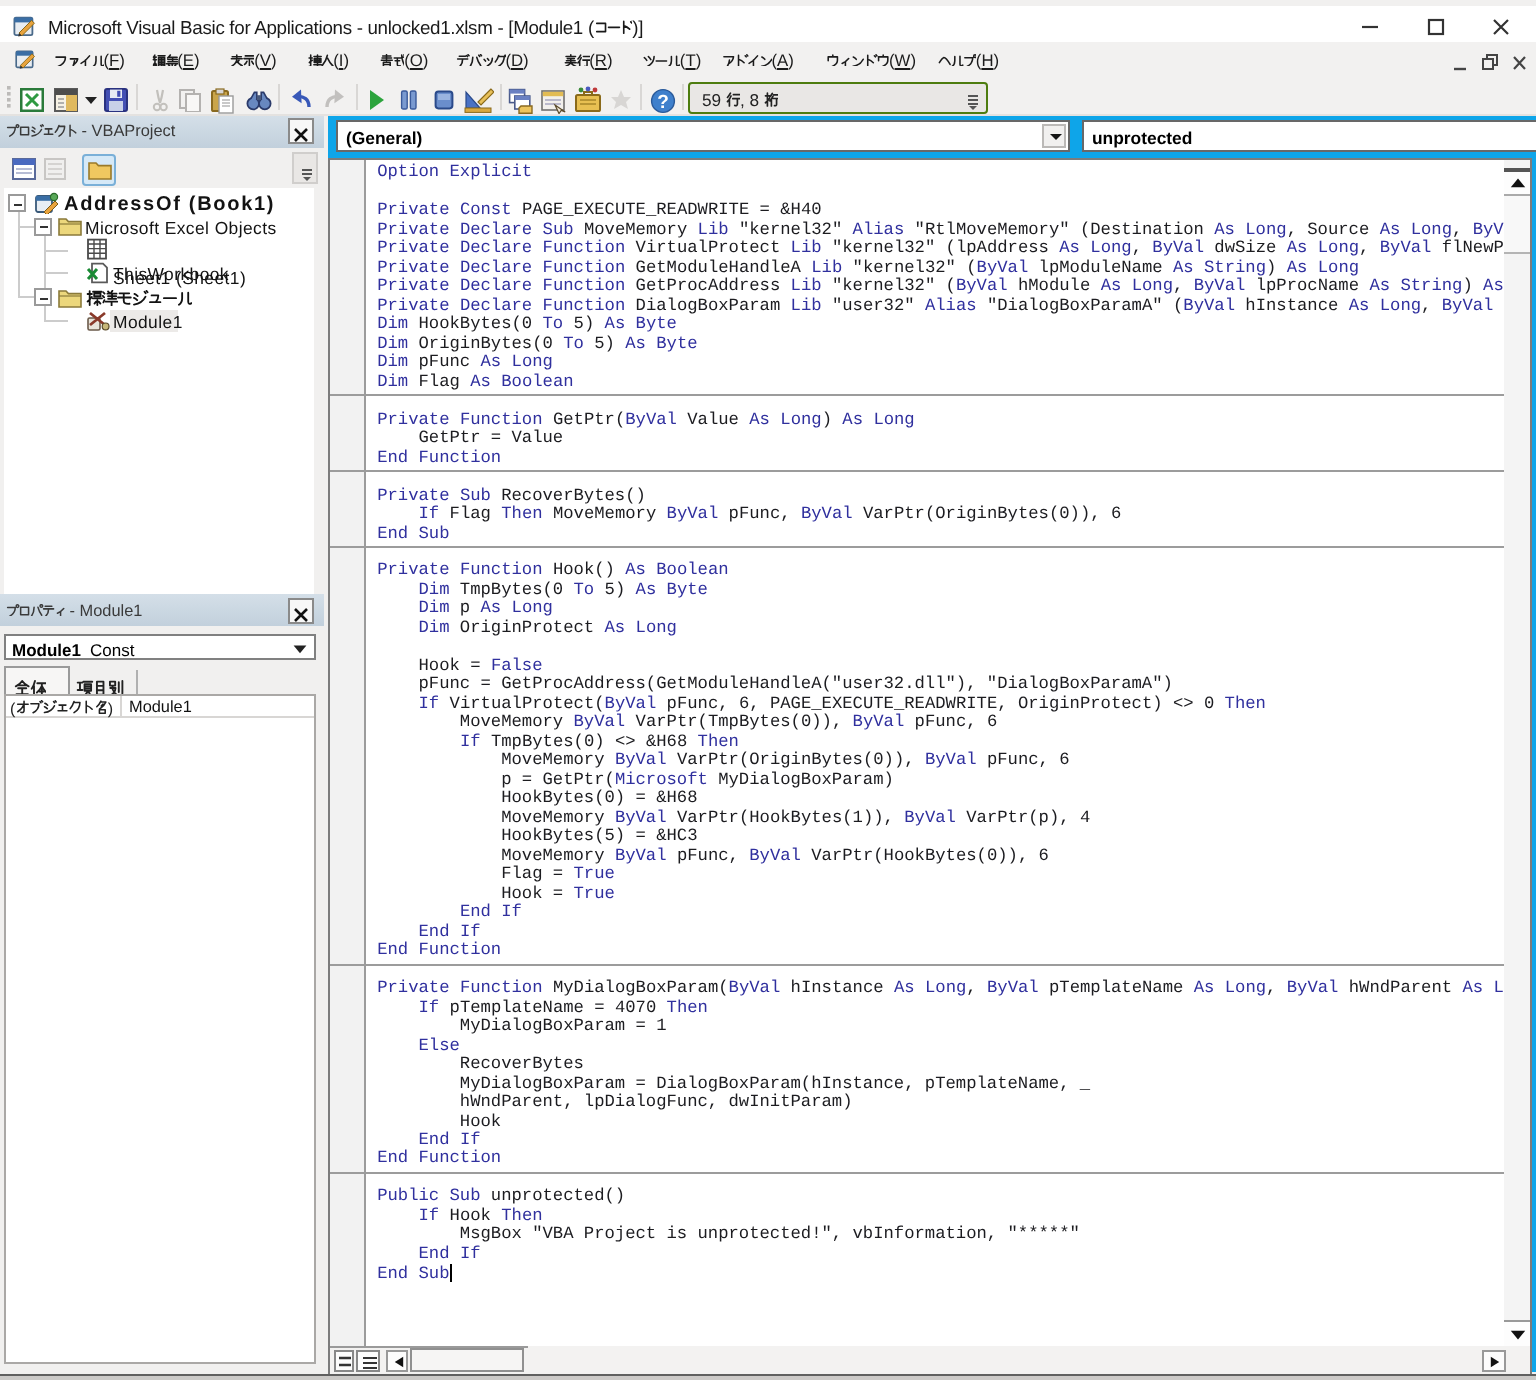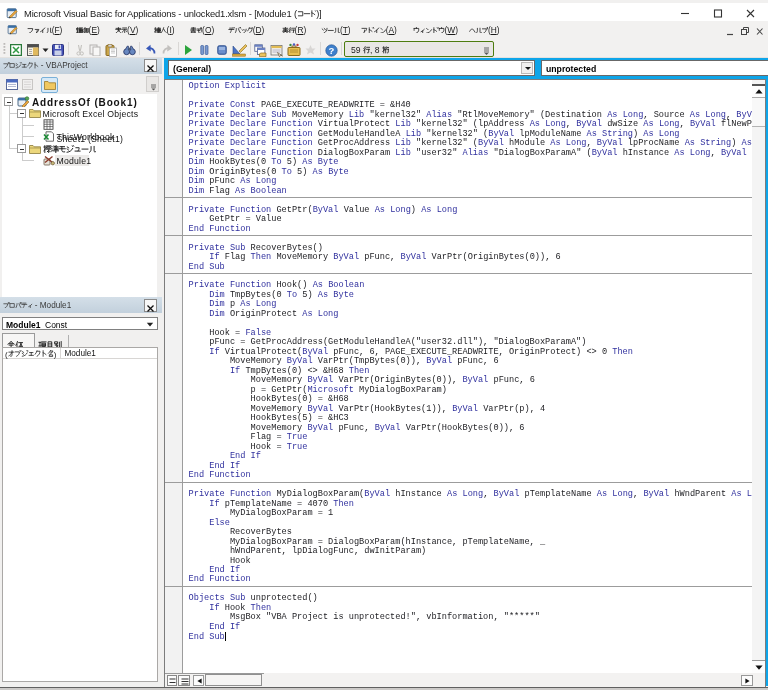"Objects" b { text: Objects -> Public }
